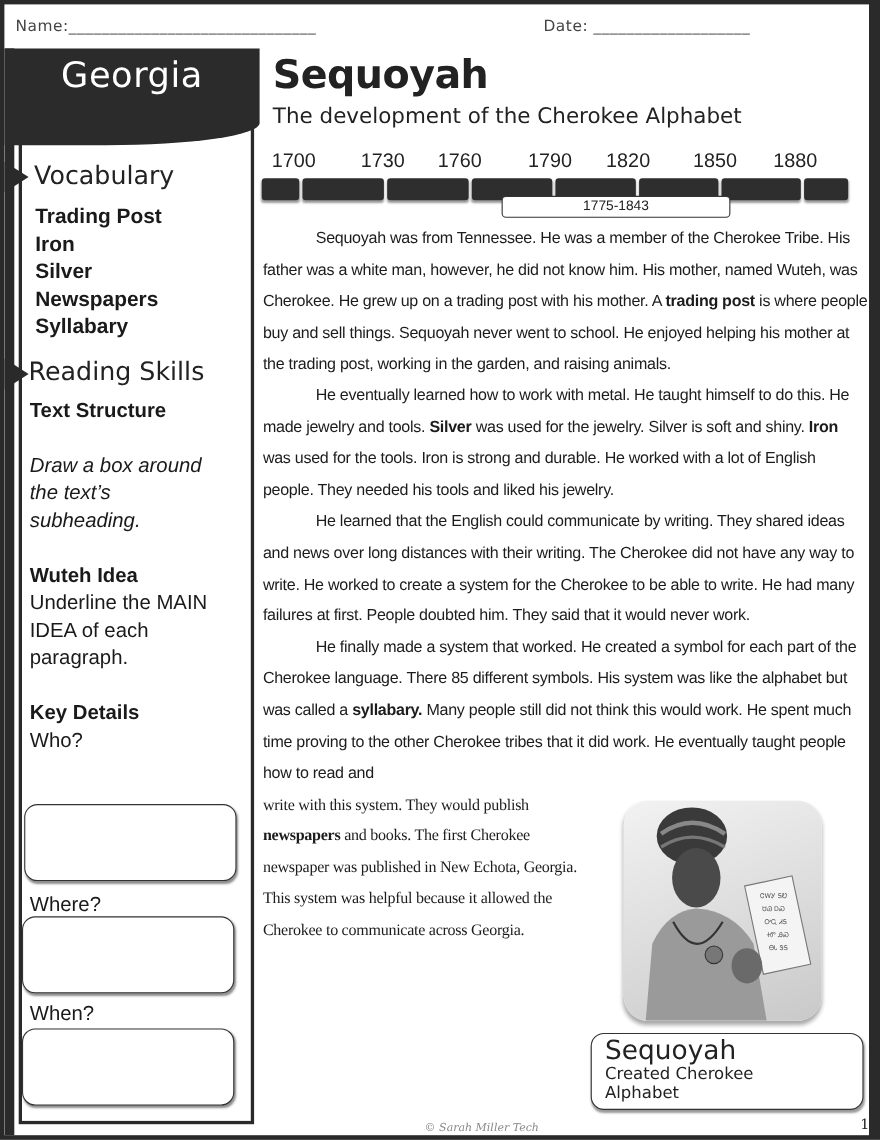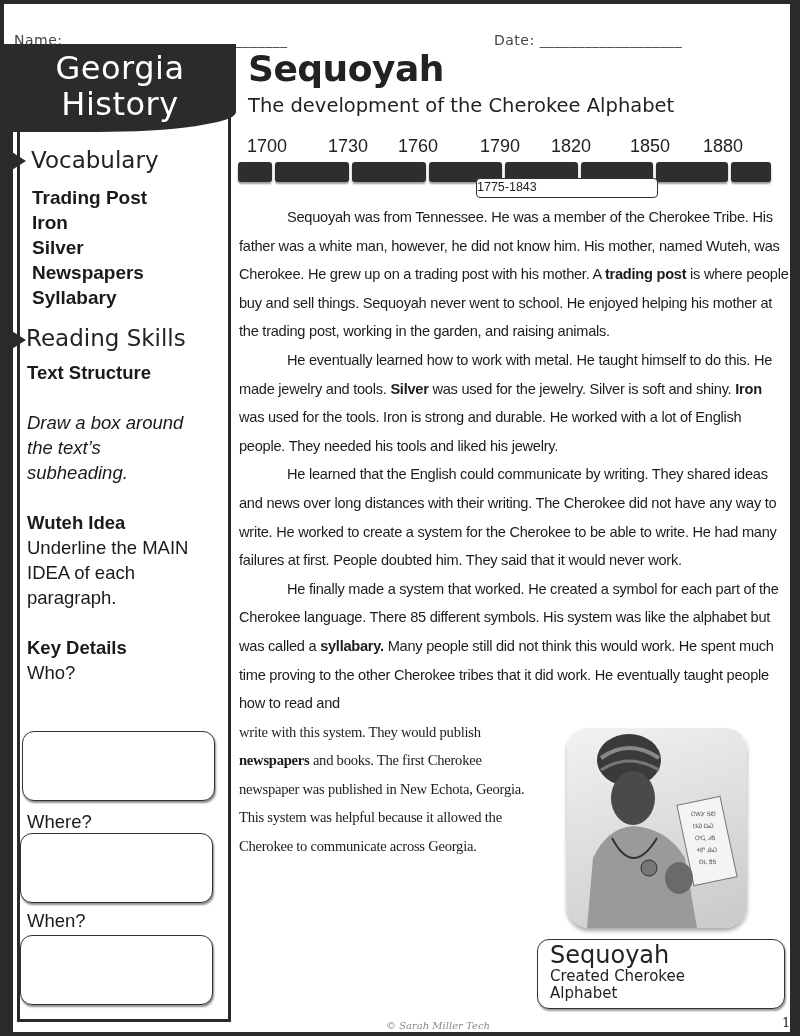"Name:______________________________" .header-row { top: 16px -> 0 }
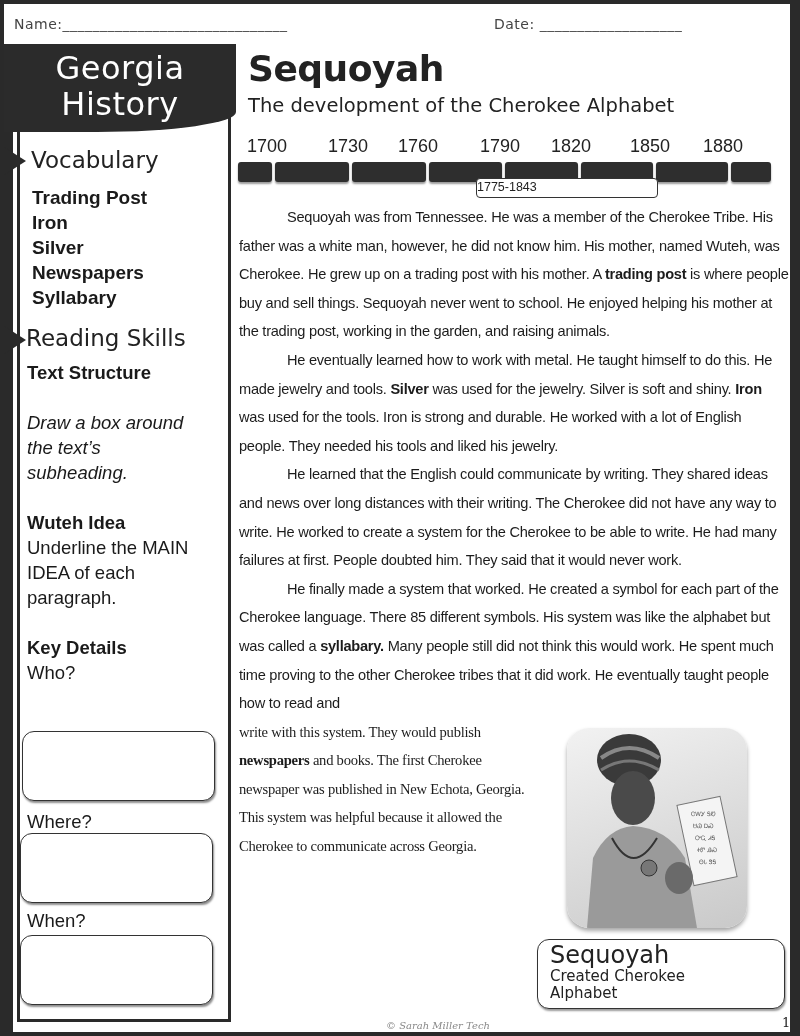"History" div { html: <div>History</div> -> none }
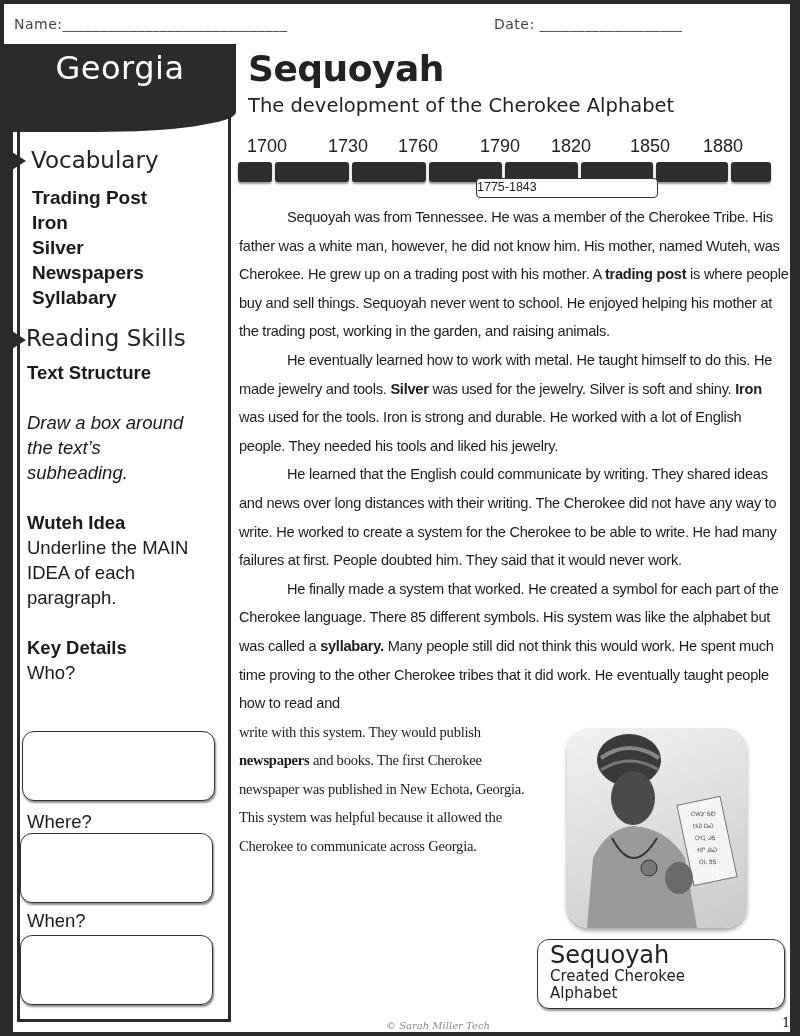"1775-1843" .tl-range { left: 472px -> 452px; text-align: none -> center; width: 182px -> 208px }
